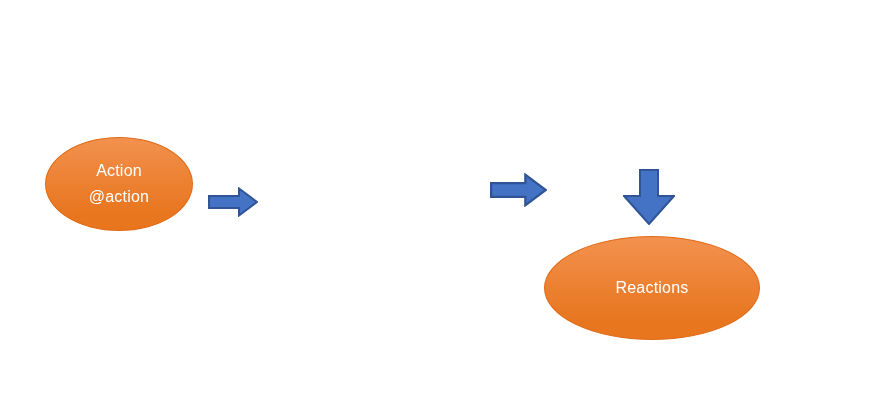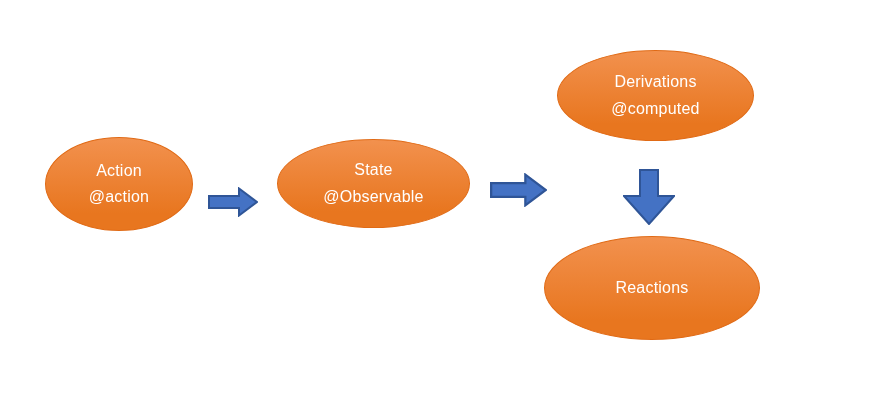"Derivations" div.node { html: <div> <div>Derivations</div> <div>@computed</div> </div> -> none }
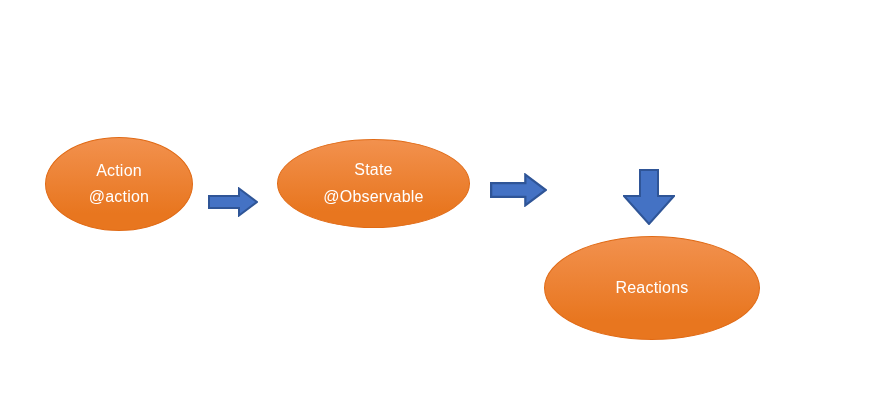"State" div.node { html: <div> <div>State</div> <div>@Observable</div> </div> -> none }
